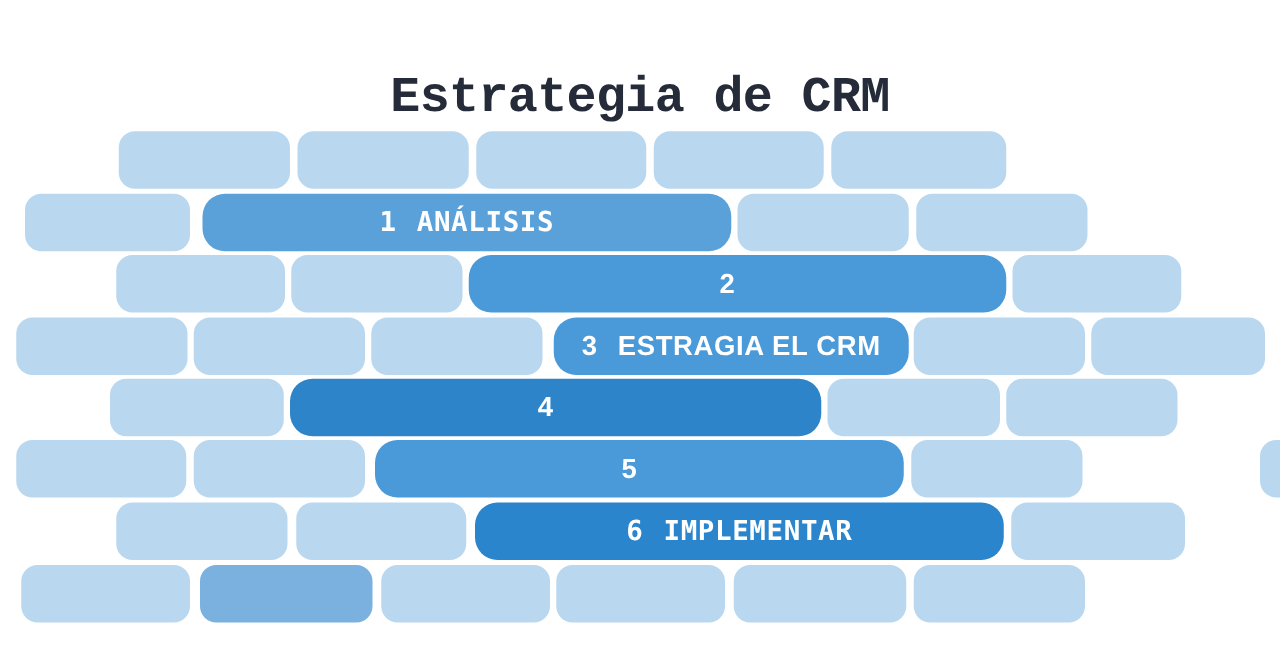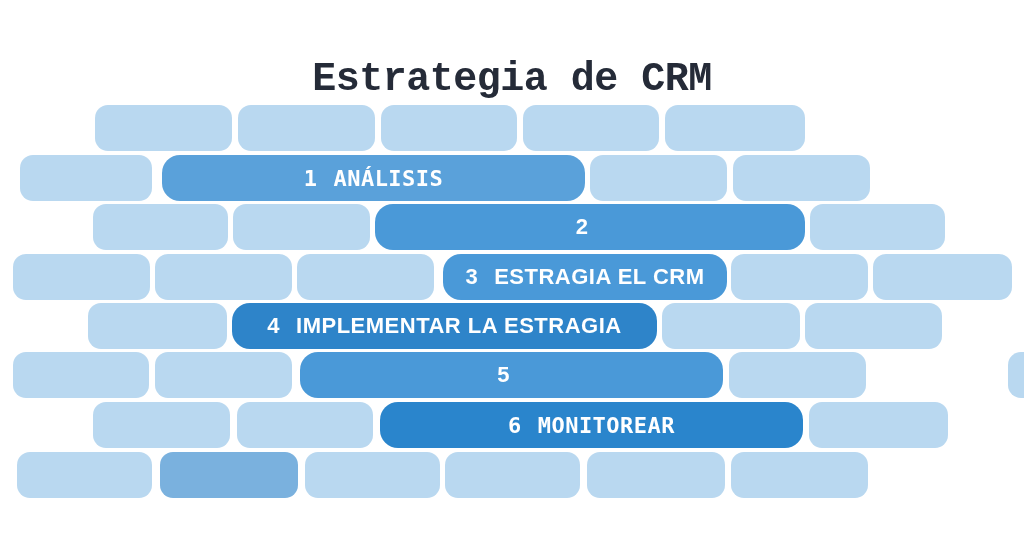"IMPLEMENTAR LA ESTRAGIA" span.step-label { html: <span>IMPLEMENTAR LA ESTRAGIA</span> -> none }
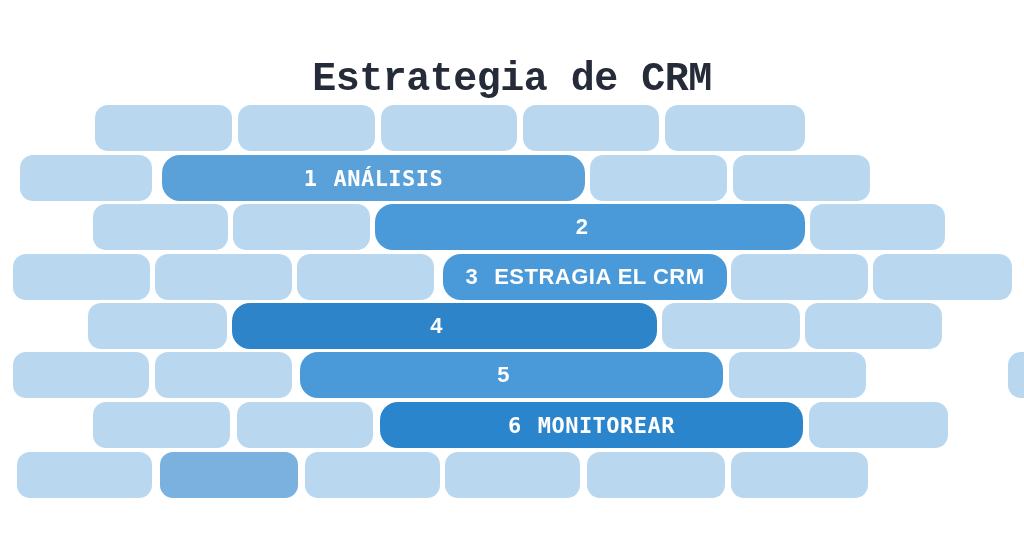"MONITOREAR" span.step-label { text: MONITOREAR -> IMPLEMENTAR }
